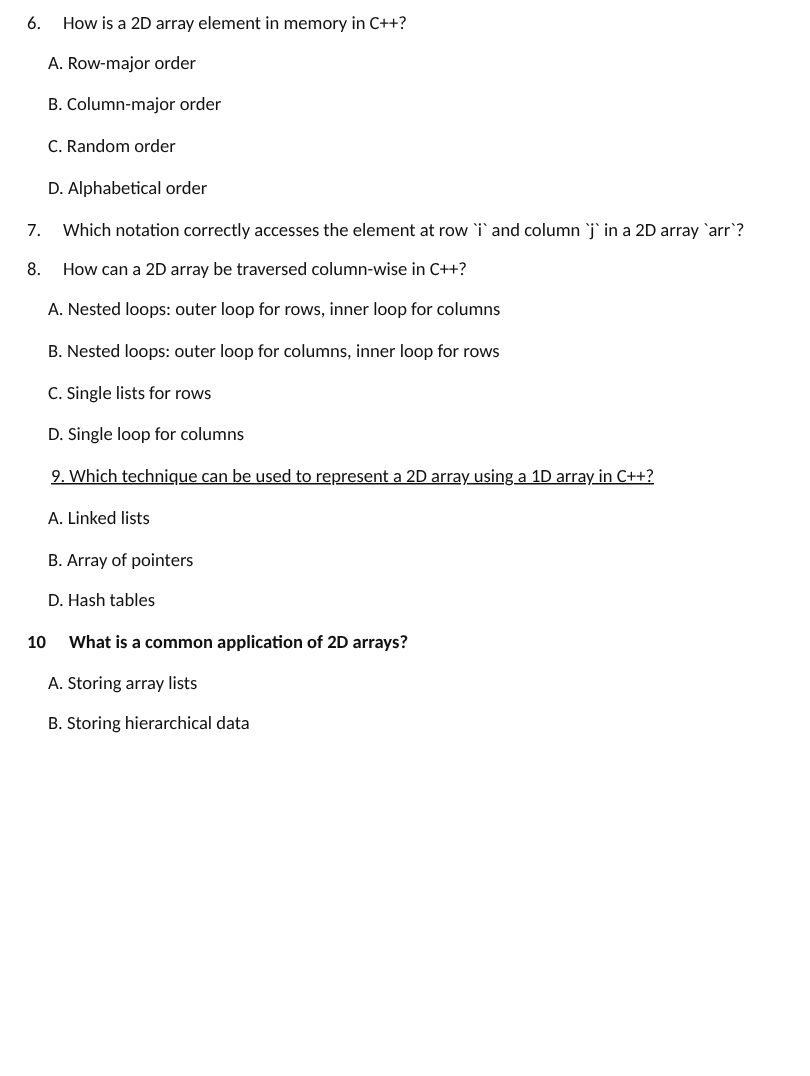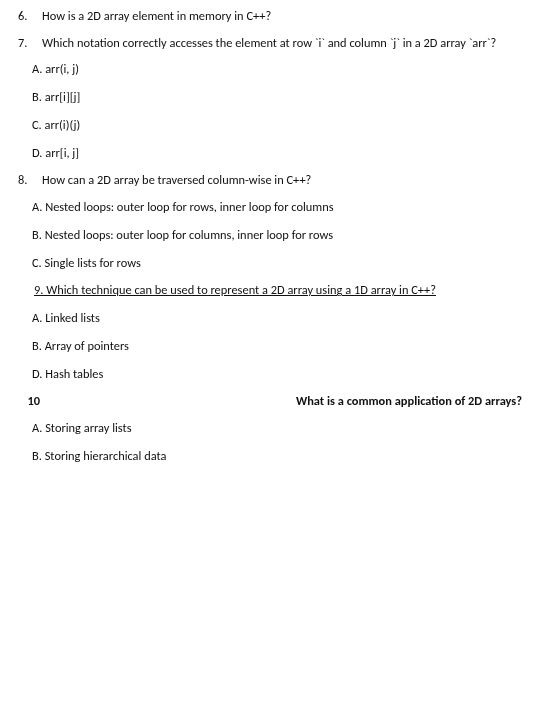"A. Row-major order" div.options { html: none -> <div> <div>A. Row-major order</div> <div>B. Column-major order</div> <div>C. Random order</div> <div>D. Alphabetical order</div> </div> }
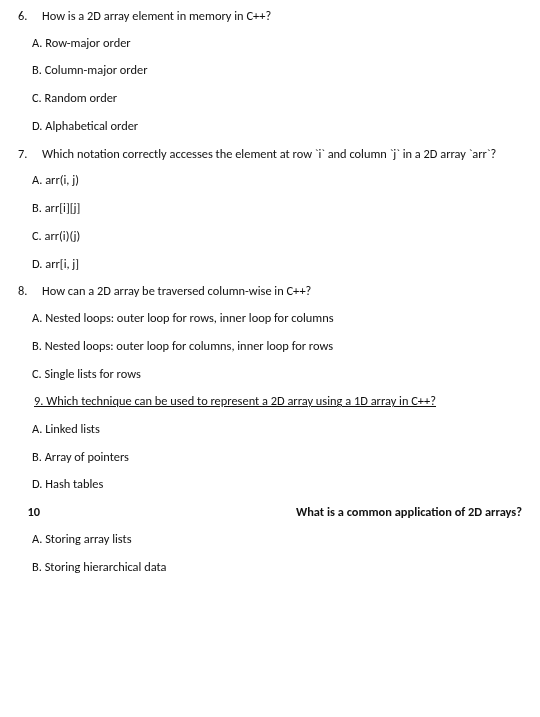"A. arr(i, j)" div.options { html: <div> <div>A. arr(i, j)</div> <div>B. arr[i][j]</div> <div>C. arr(i)(j)</div> <div>D. arr[i, j]</div> </div> -> none }
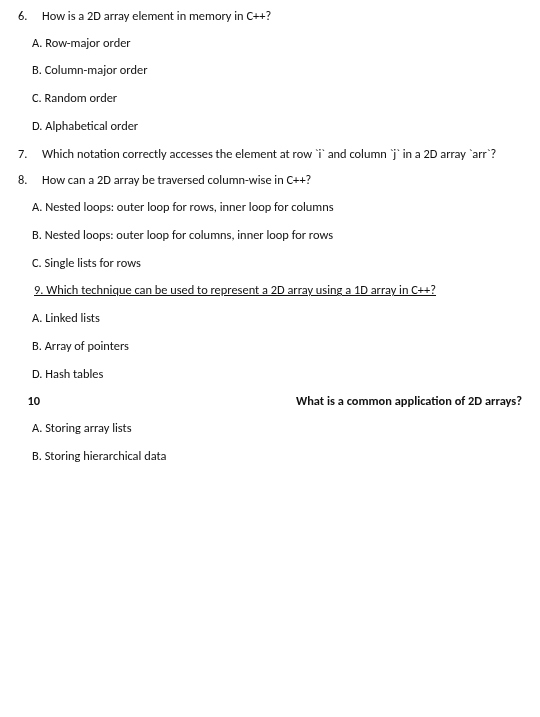"D. Single loop for columns" div.opt { html: none -> <div>D. Single loop for columns</div> }
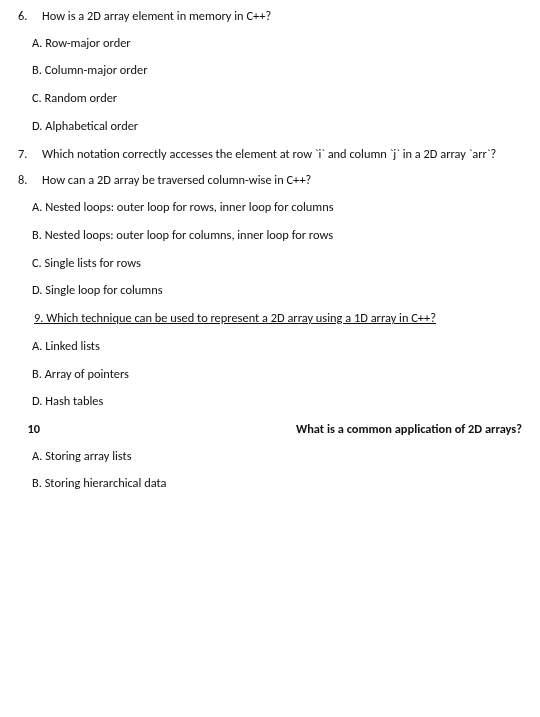"10" .bold { text-align: right -> none }
